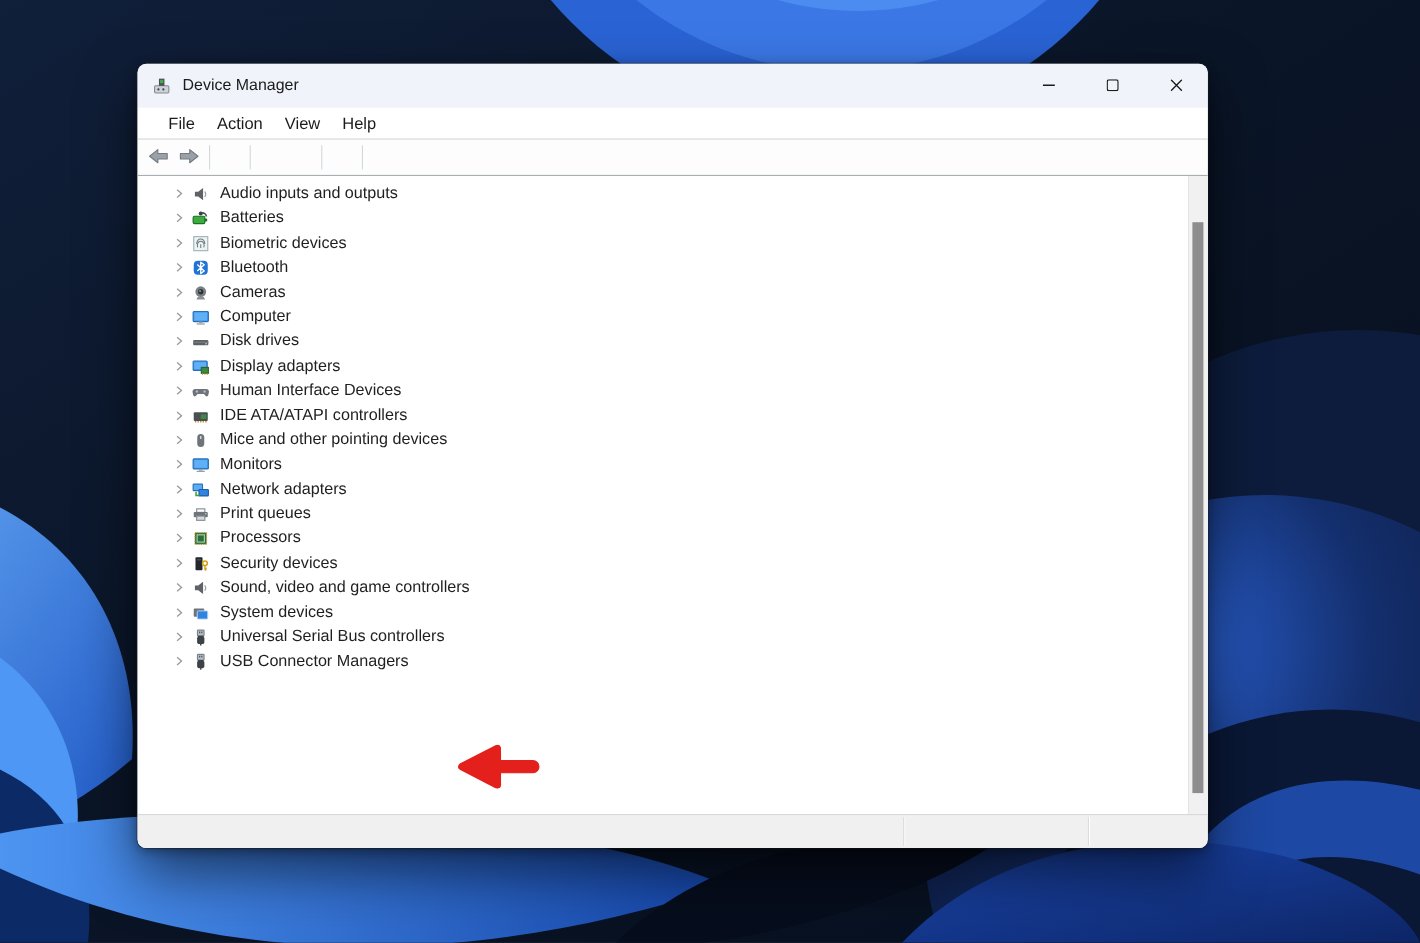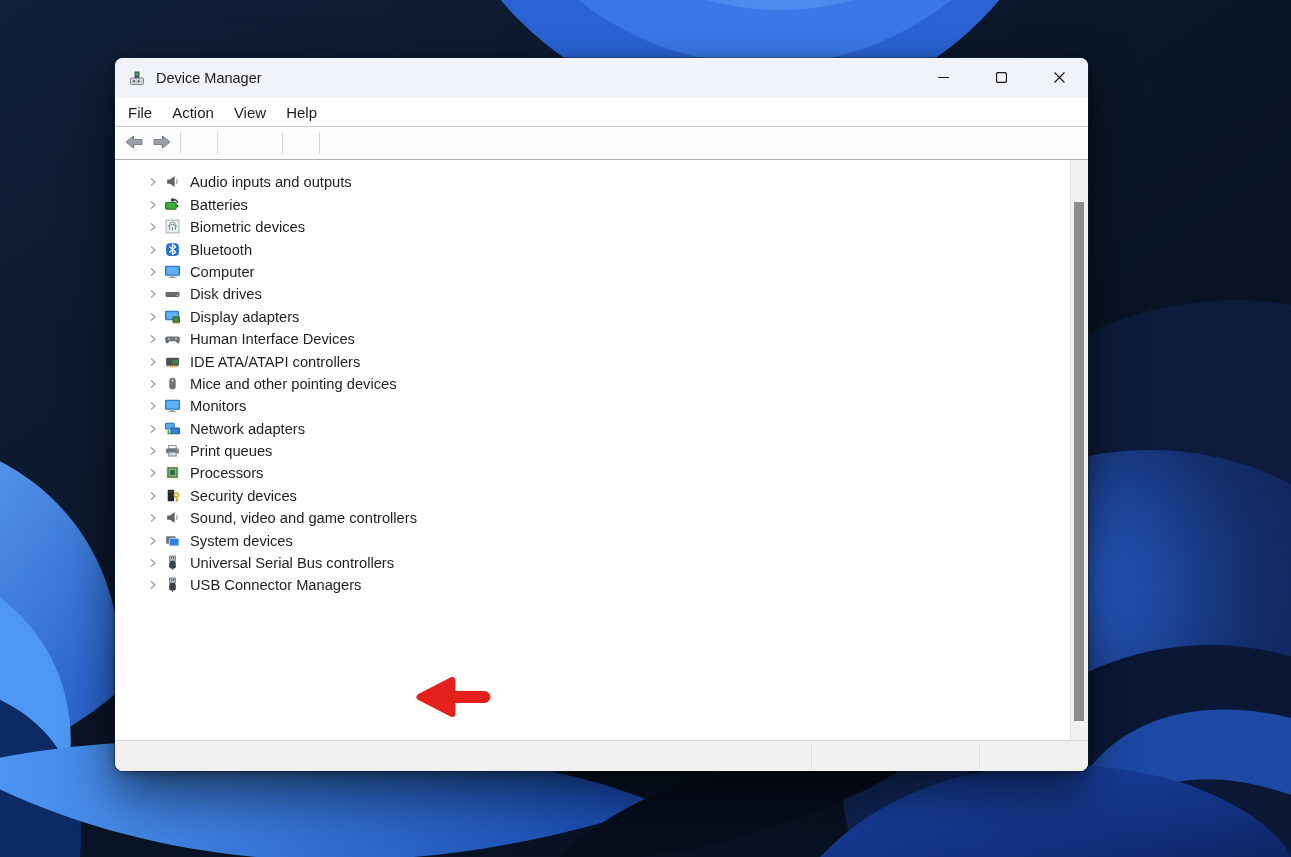"Device Manager" .window { left: 115px -> 125px }
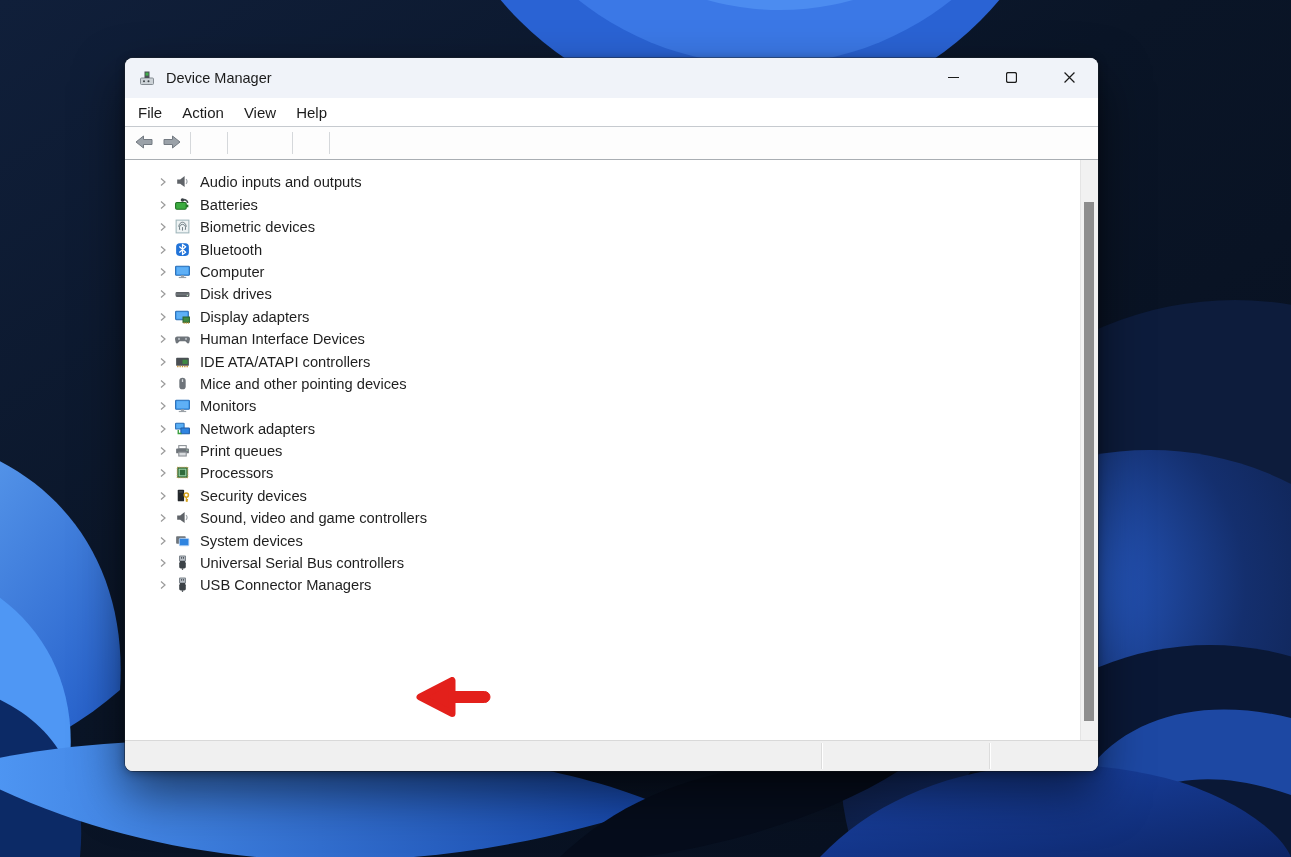"File" .menubar { padding-left: 3px -> 18px }
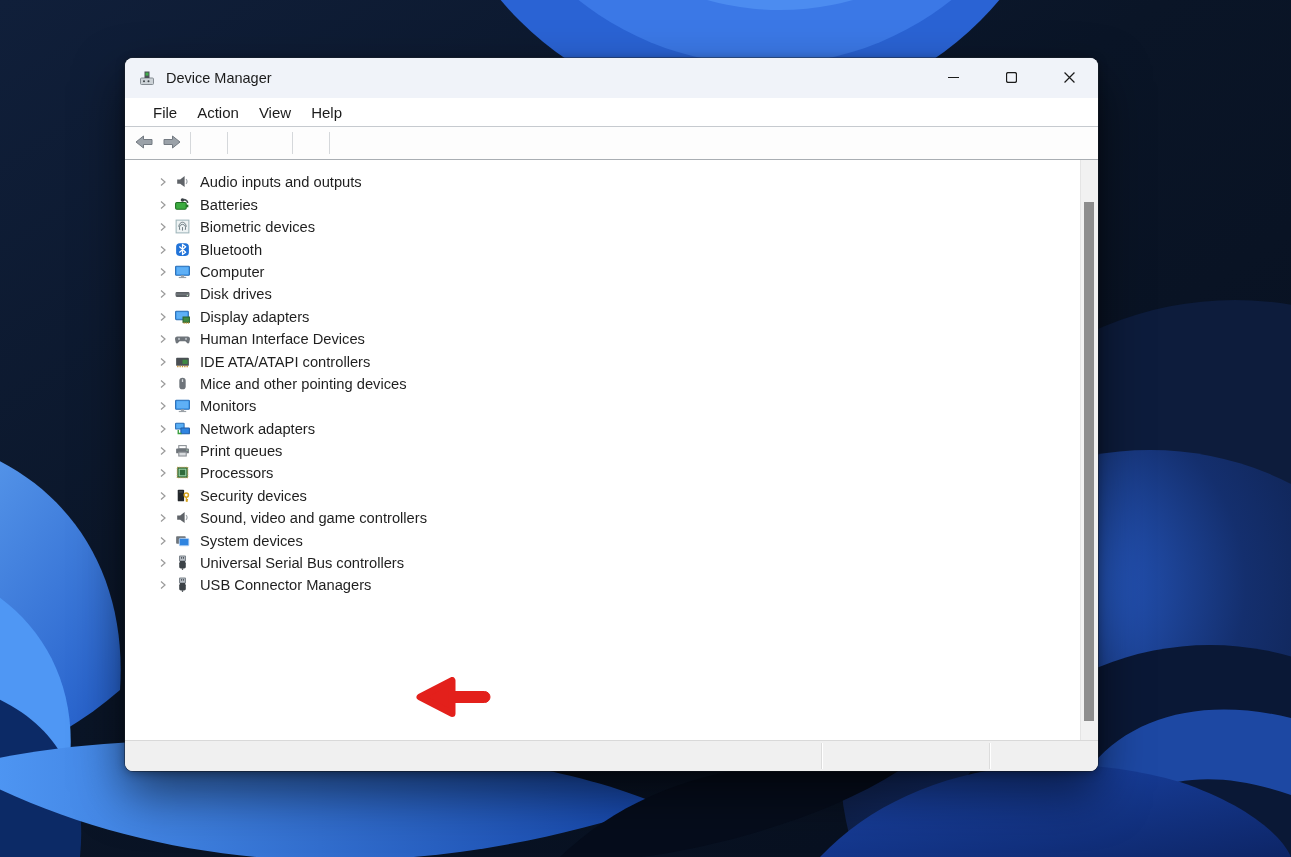"Audio inputs and outputs" .tree-row { align-items: flex-end -> flex-start }
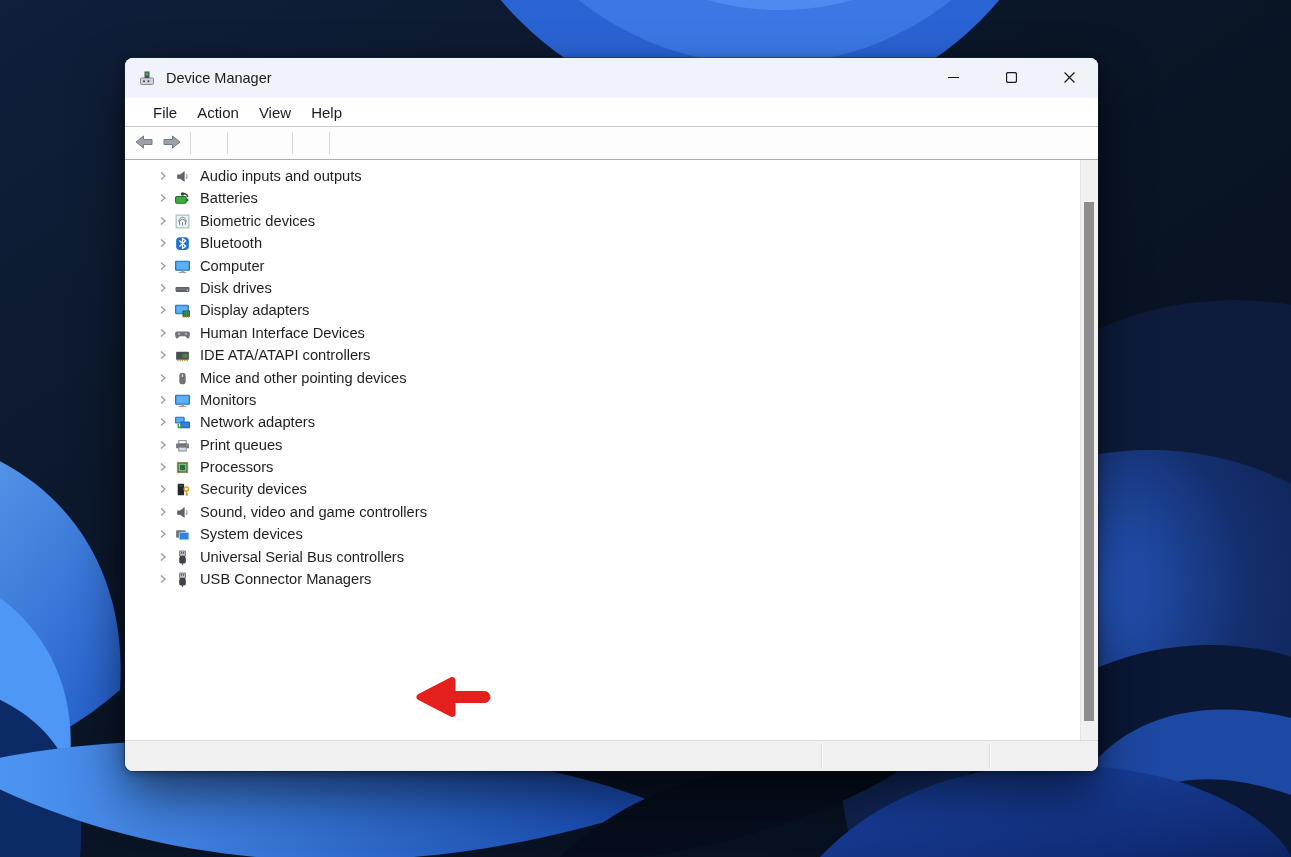"Cameras" div.tree-row { html: none -> <div> <span> <svg> <path></path> </svg> </span> <span> <svg> <circle></circle> <circle></circle> <circle></circle> <path></path> </svg> </span> <span>Cameras</span> </div> }
